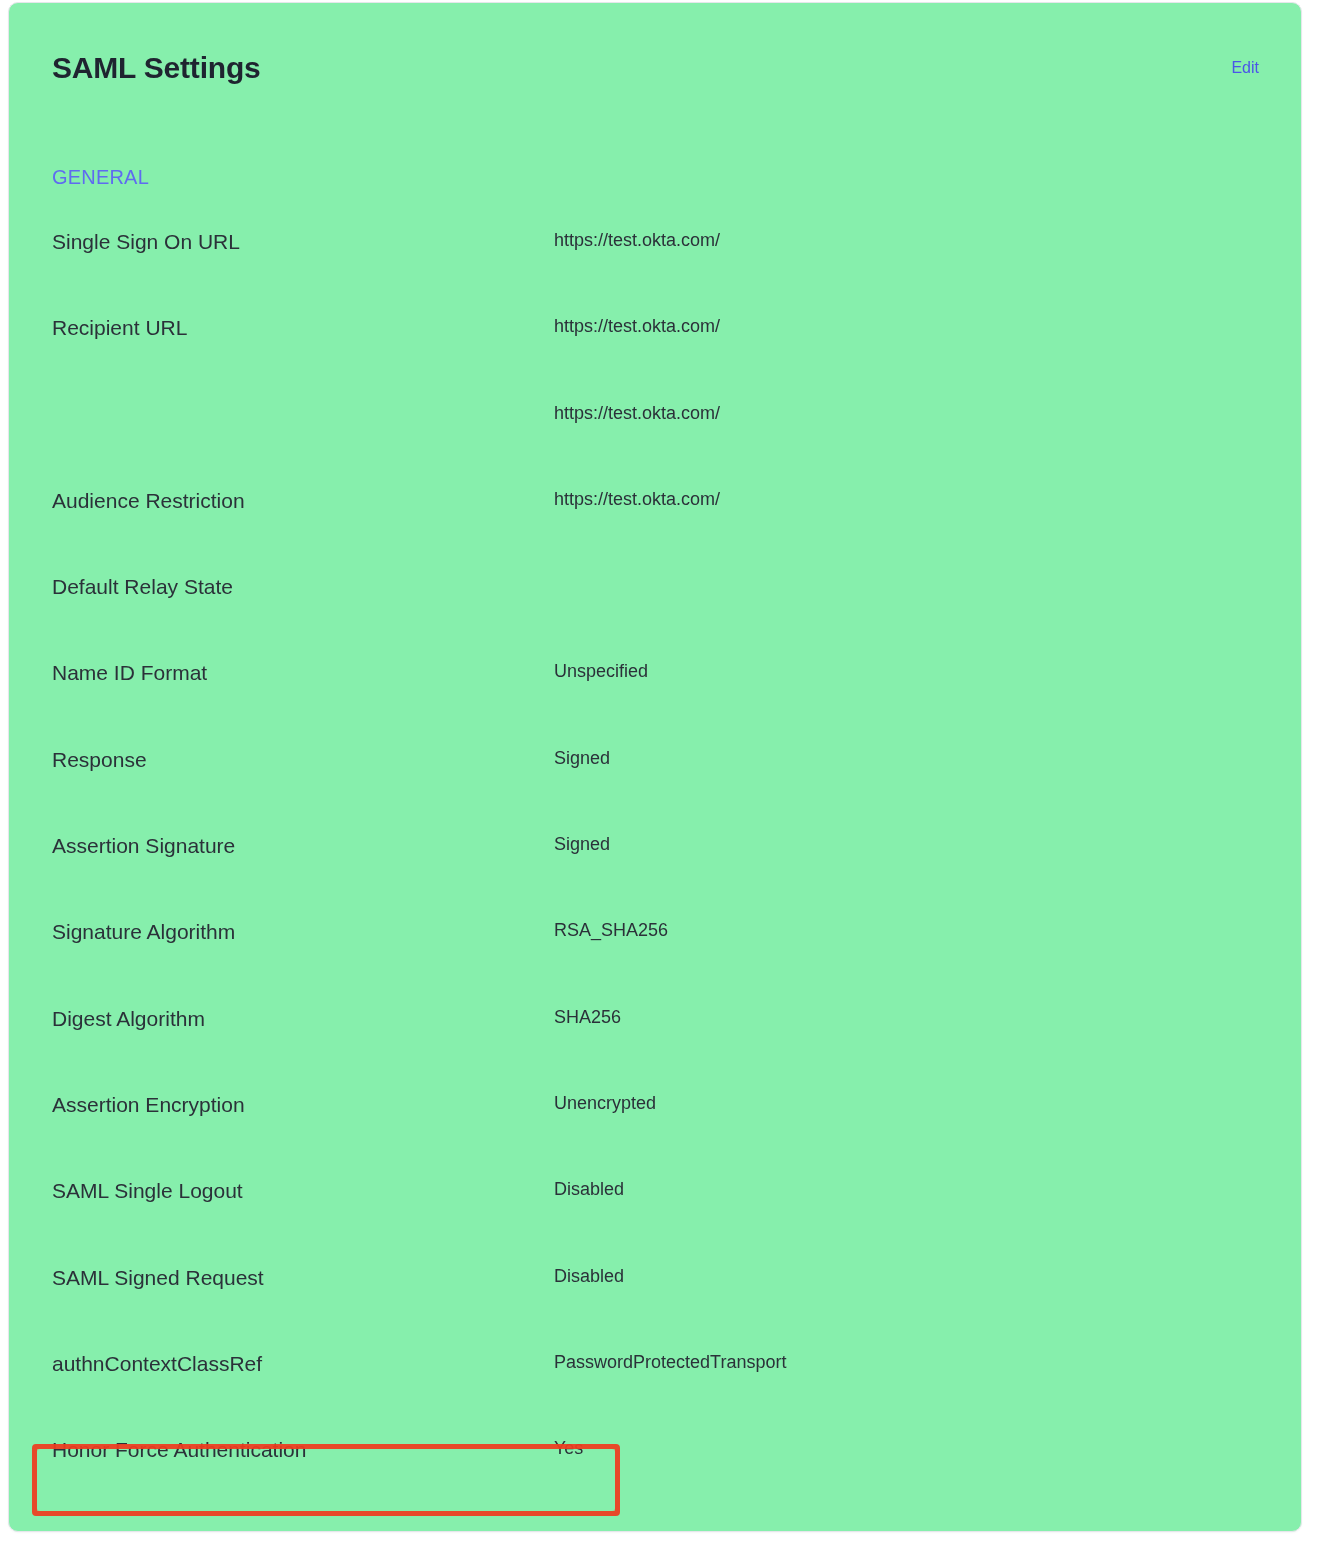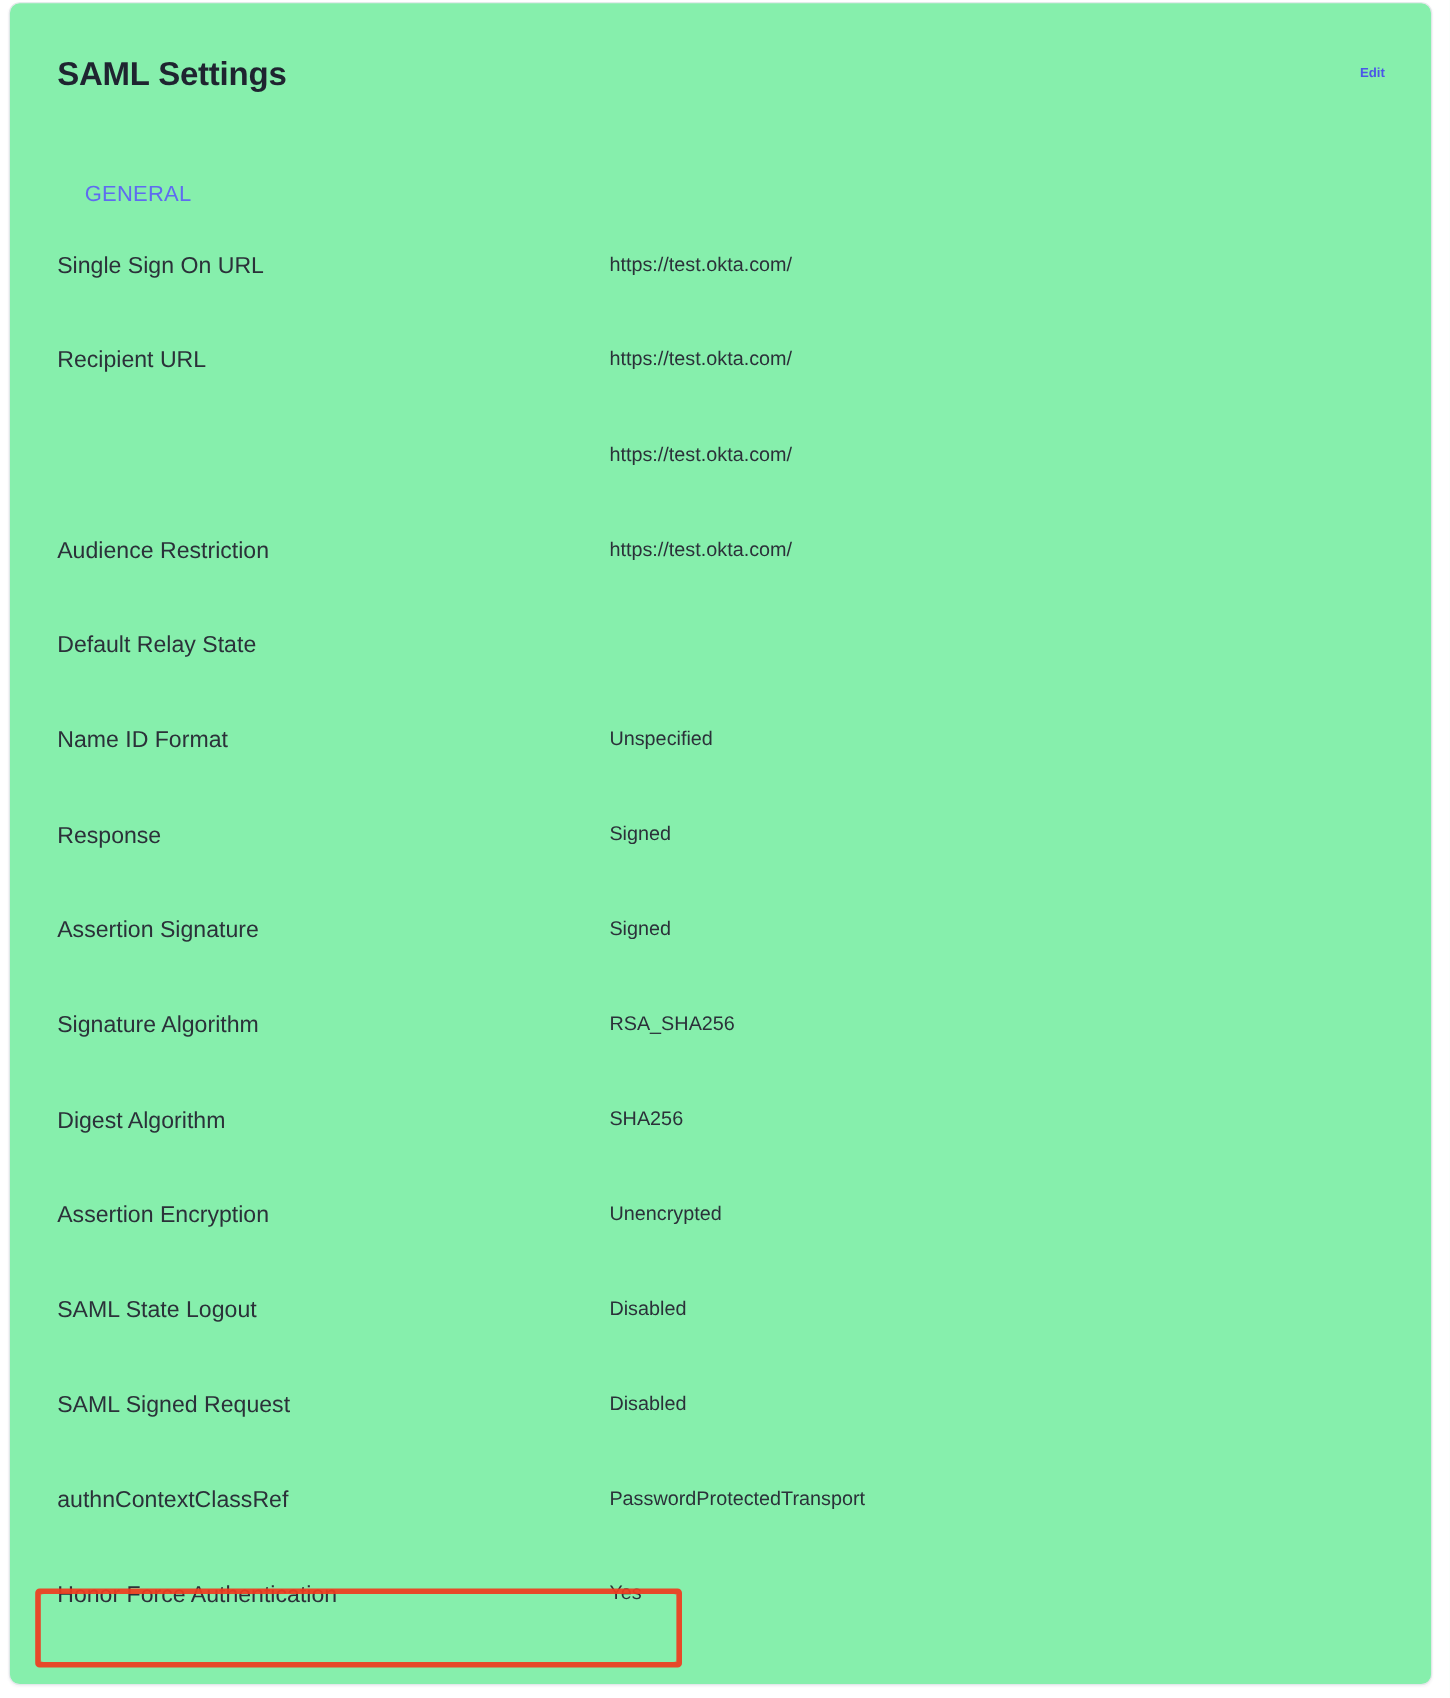"Edit" .edit-link { font-size: 12px -> 16px; font-weight: 700 -> 400 }
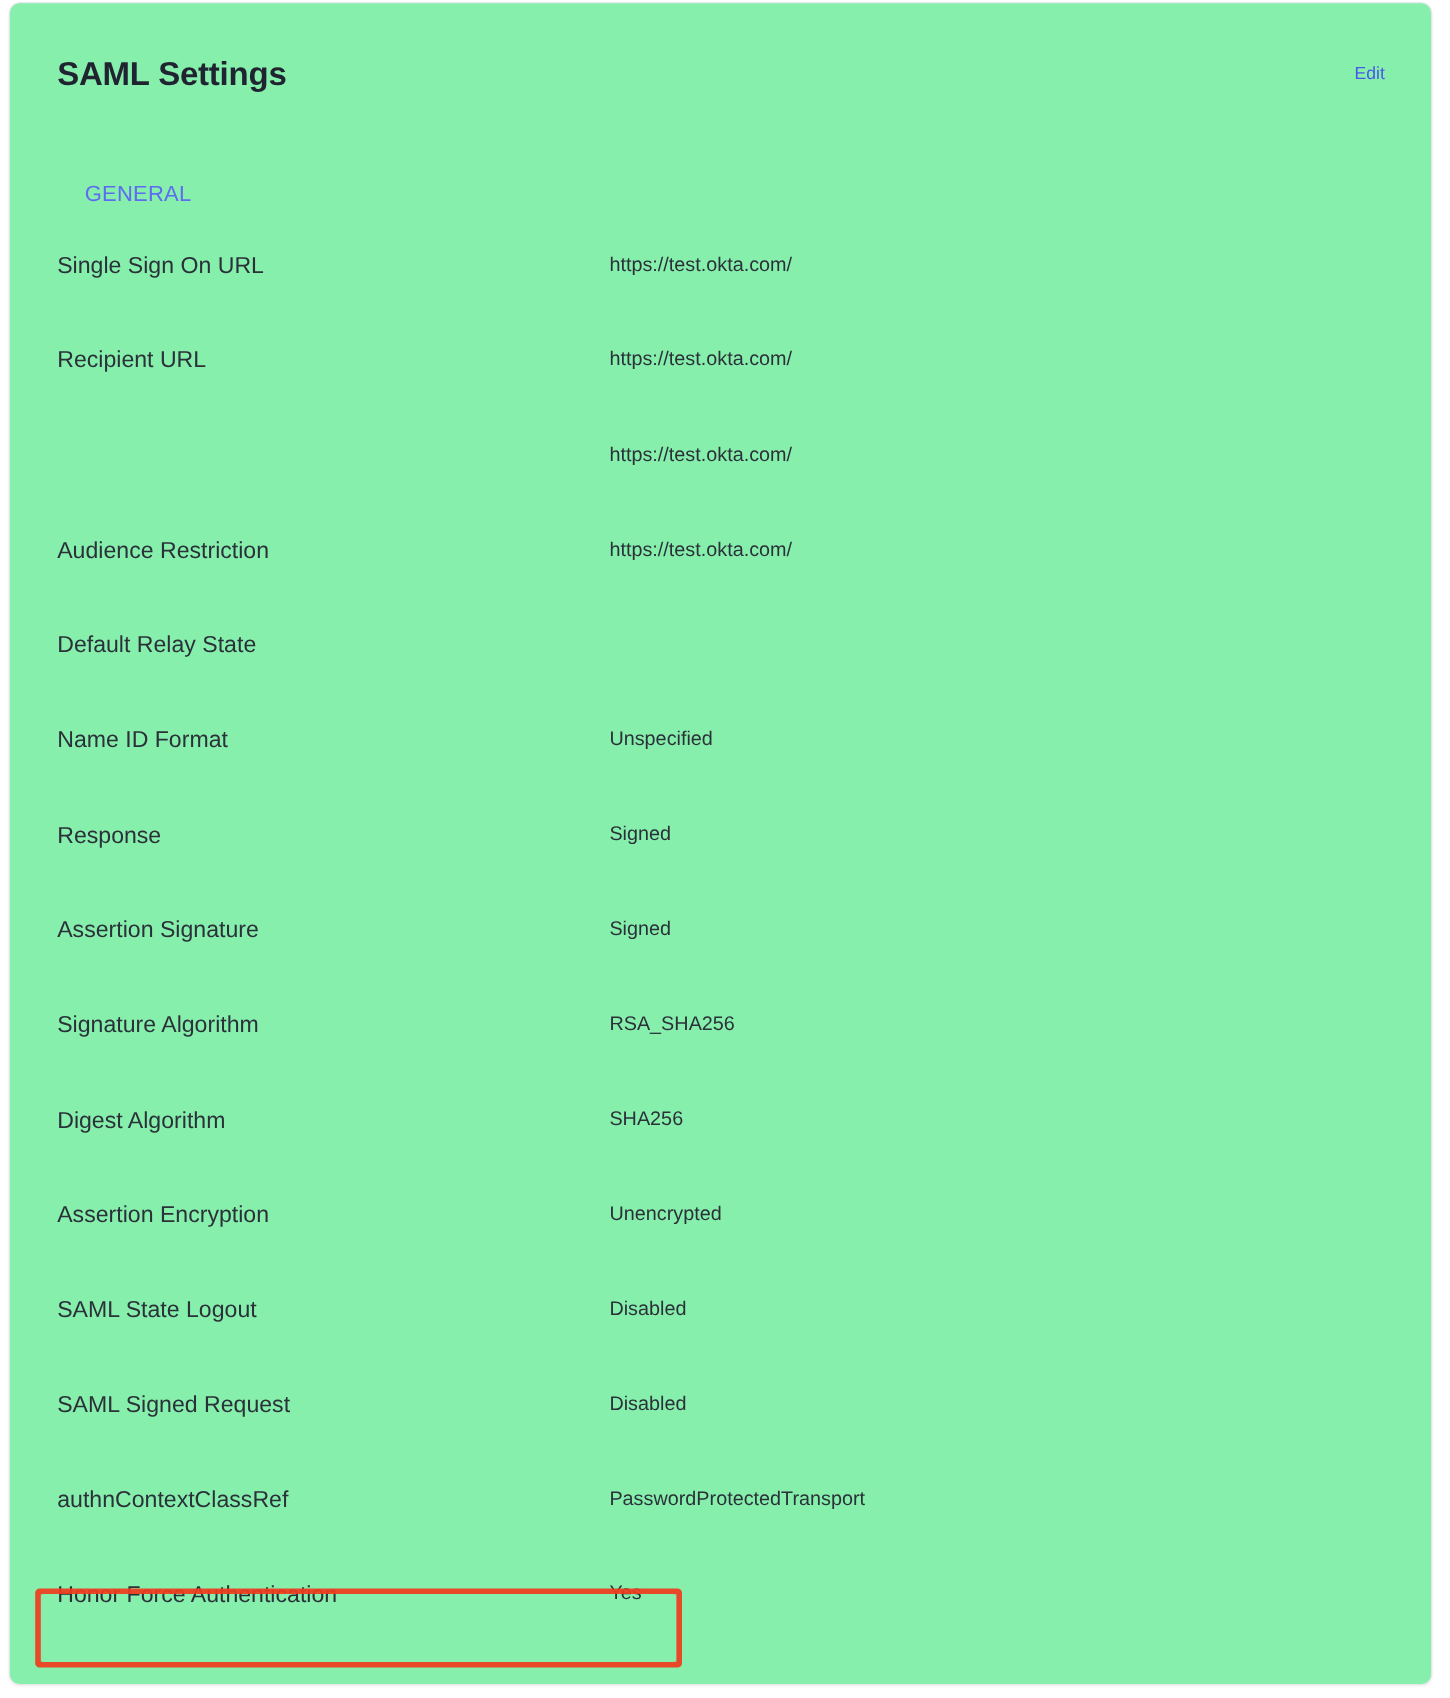"GENERAL" .section-label { margin-left: 25px -> none }
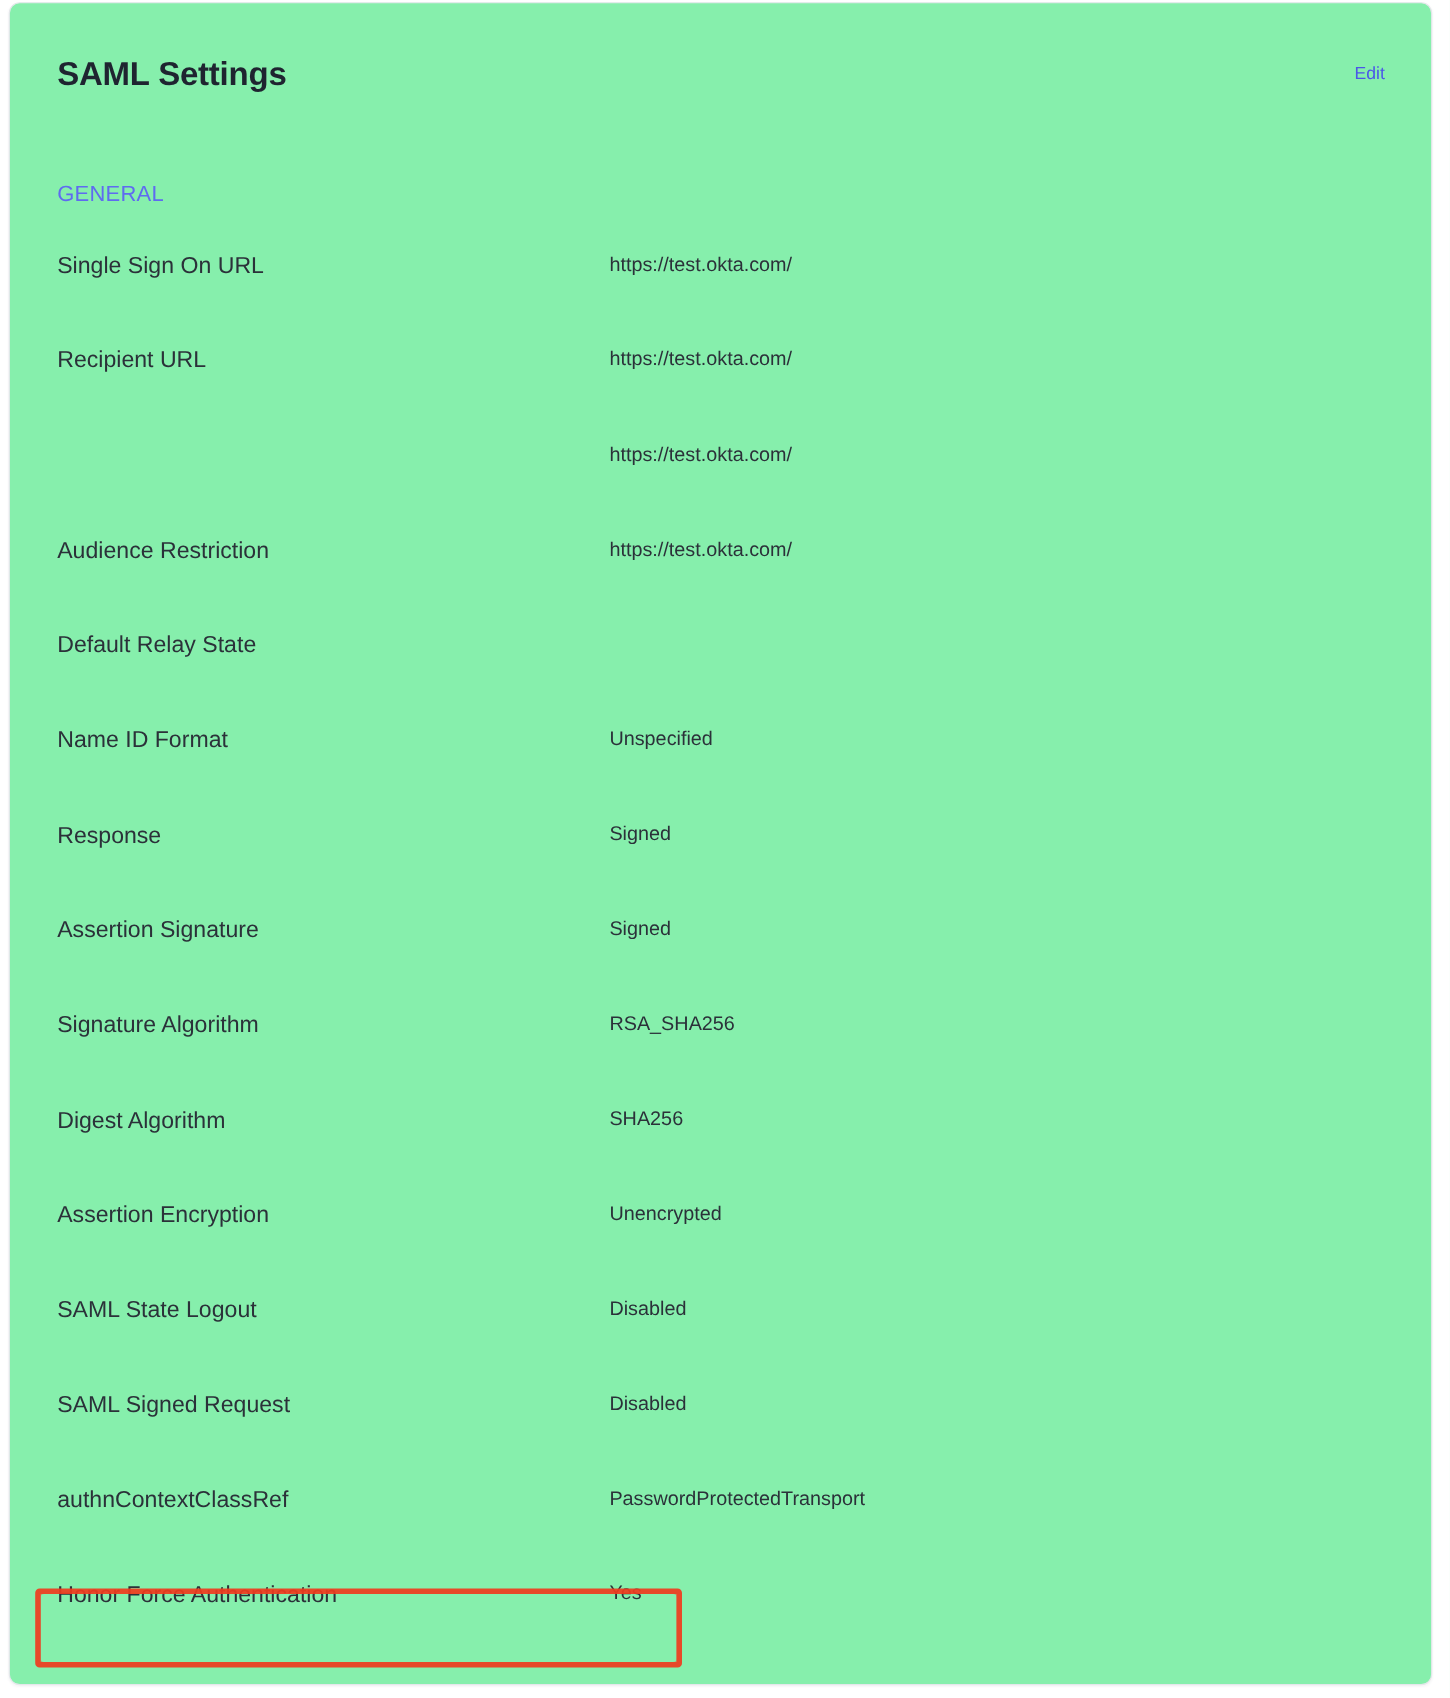"SAML State Logout" div.setting-label { text: State -> Single }
